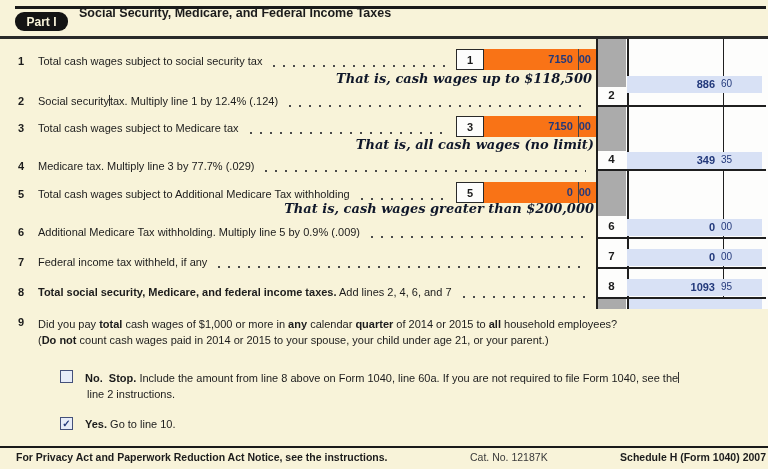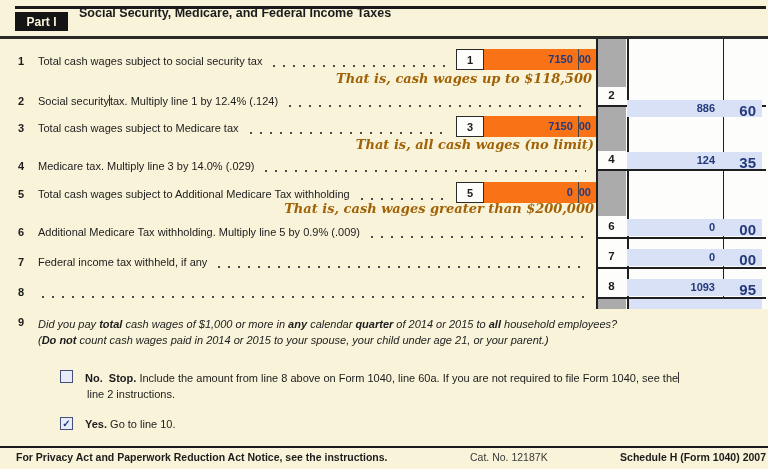"Part I" .part-box { border-radius: none -> 9px }
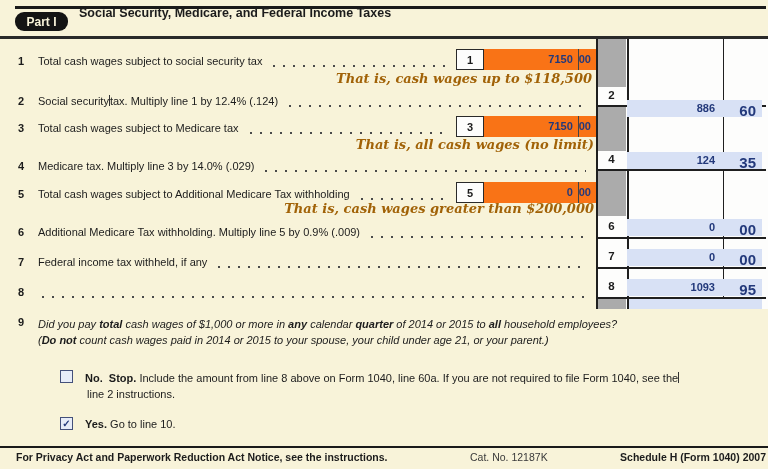"That is, cash wages up" .annotation { color: #a16207 -> #0f172a }
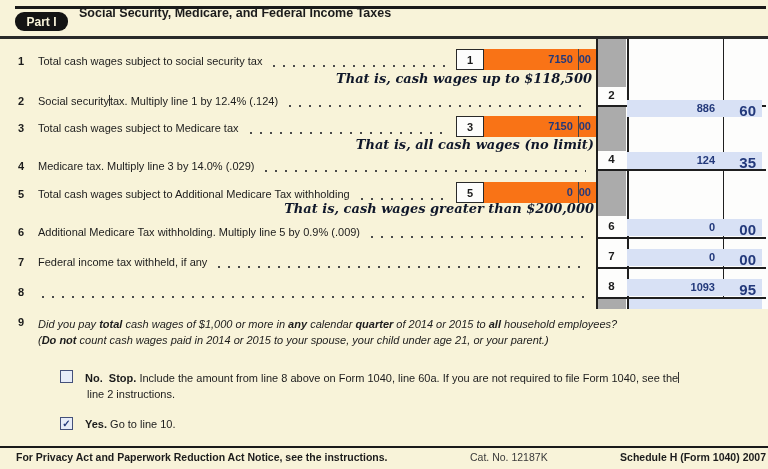"886" div.abs { top: 100px -> 76px }
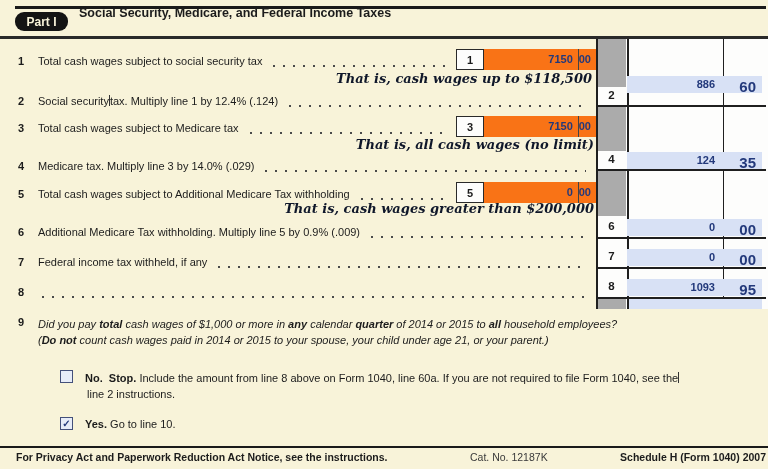"60" .band .cents { font-size: 15px -> 10px; font-weight: bold -> normal; text-align: right -> left }
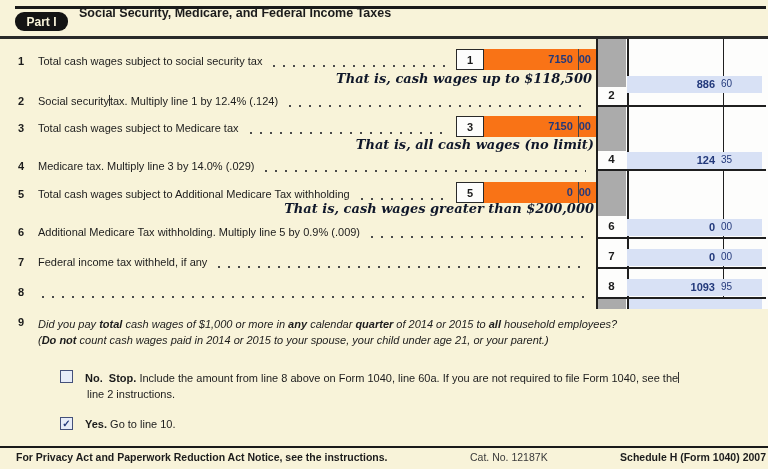"Medicare tax. Multiply line 3" span.llabel { text: 14.0% -> 77.7% }
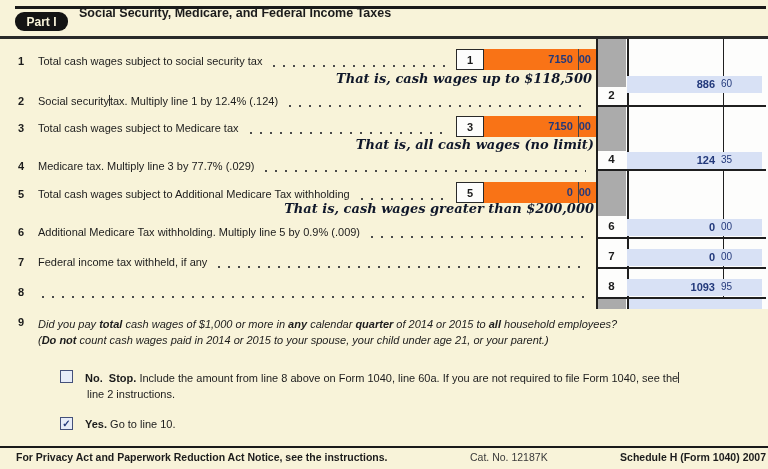"124" span.dollars { text: 124 -> 349 }
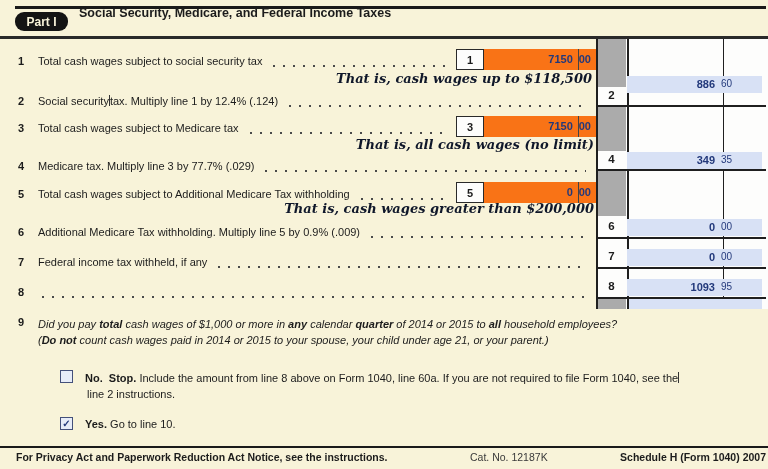"Total social security, Medicare, and" span.llabel { html: none -> <span><span>Total social security, Medicare, and federal income taxes.</span><span> Add lines 2, 4, 6, and 7</span></span> }
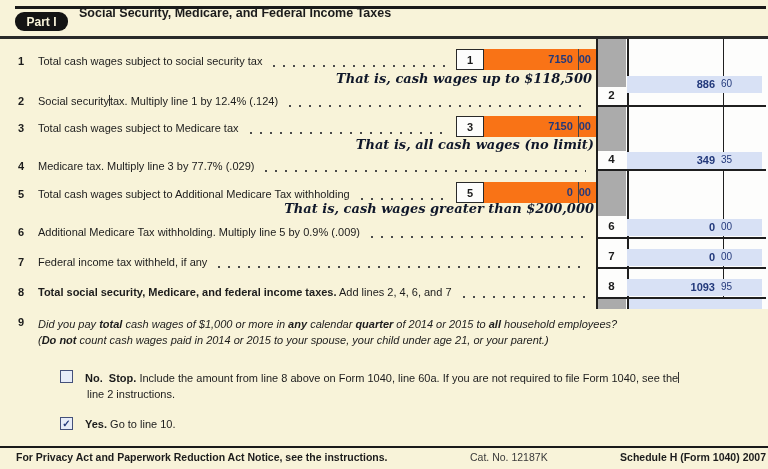"Did you pay total cash" .qtext { font-style: italic -> none }
